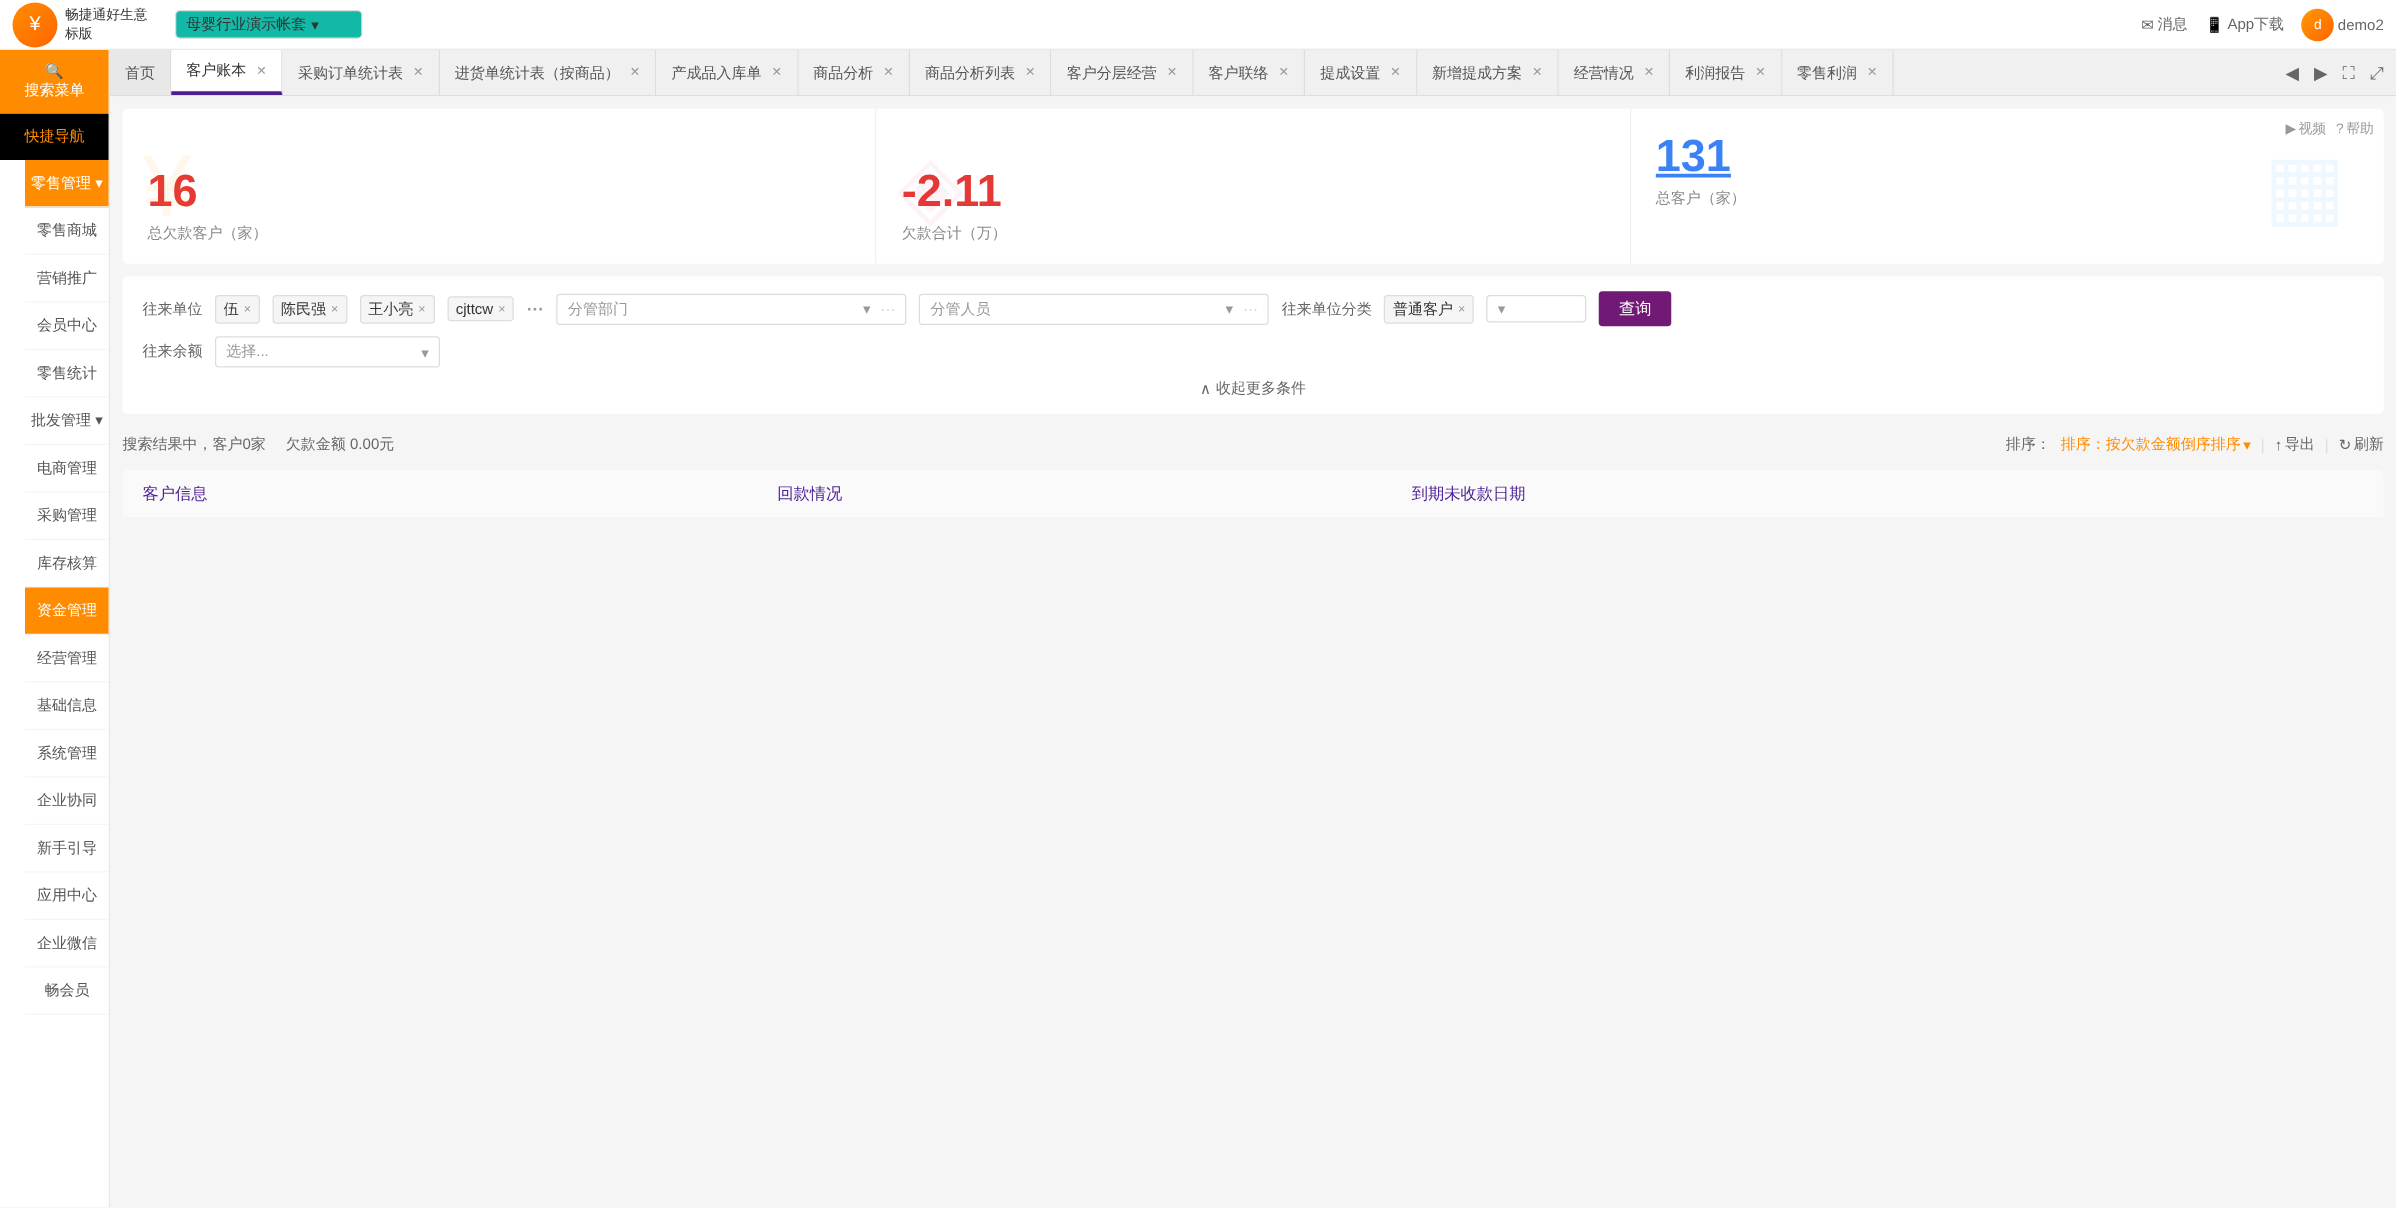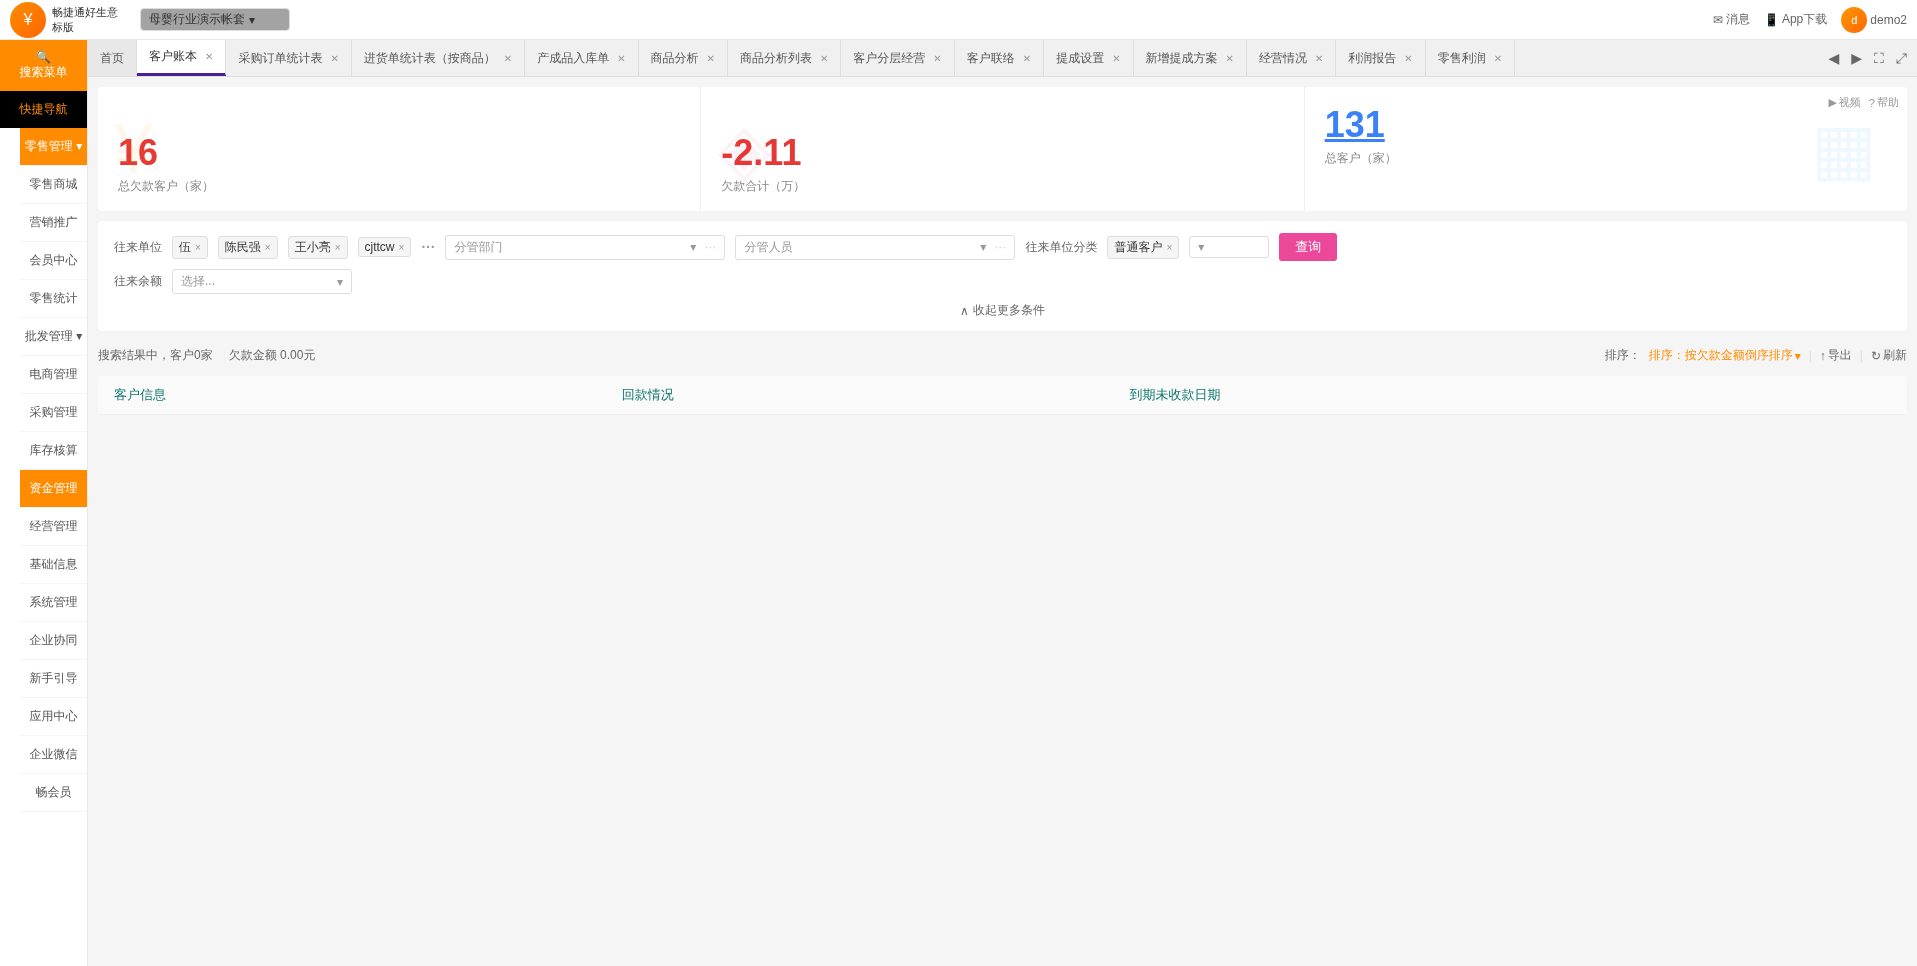"母婴行业演示帐套" .store-selector { background: #a3a3a3 -> #14b8a6 }
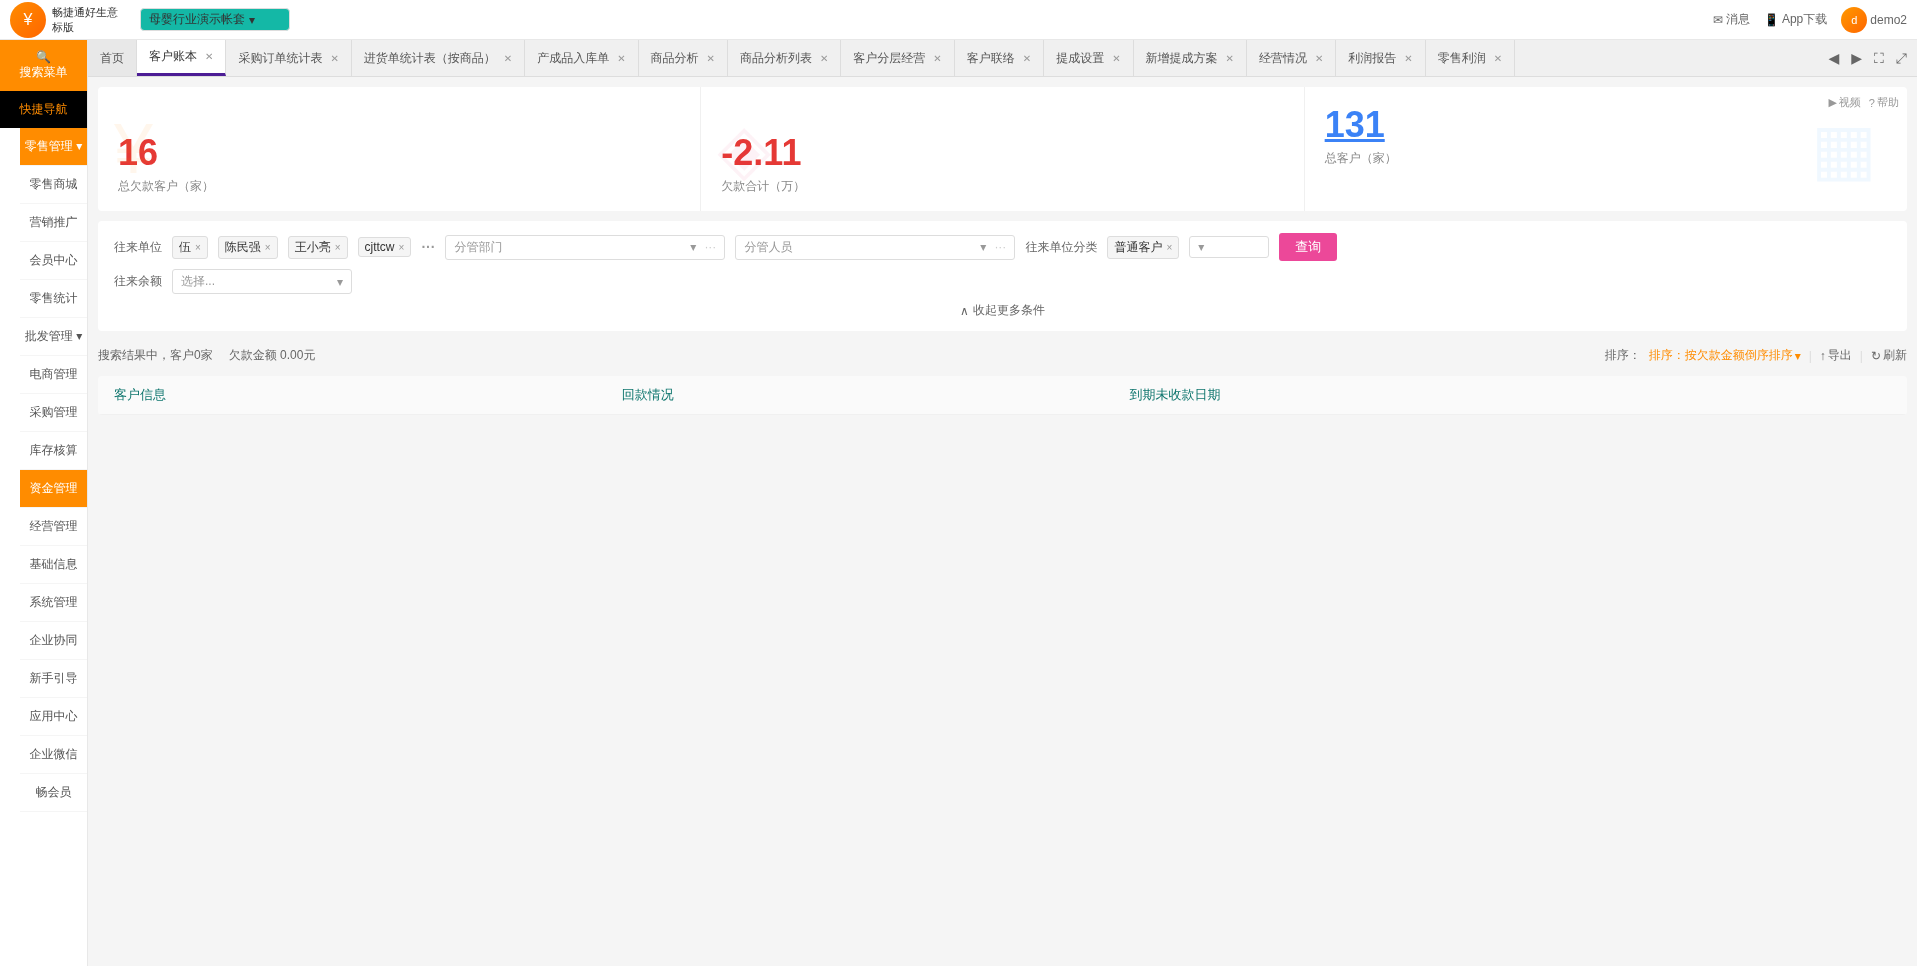"查询" .query-btn { background: #ec4899 -> #701a75 }
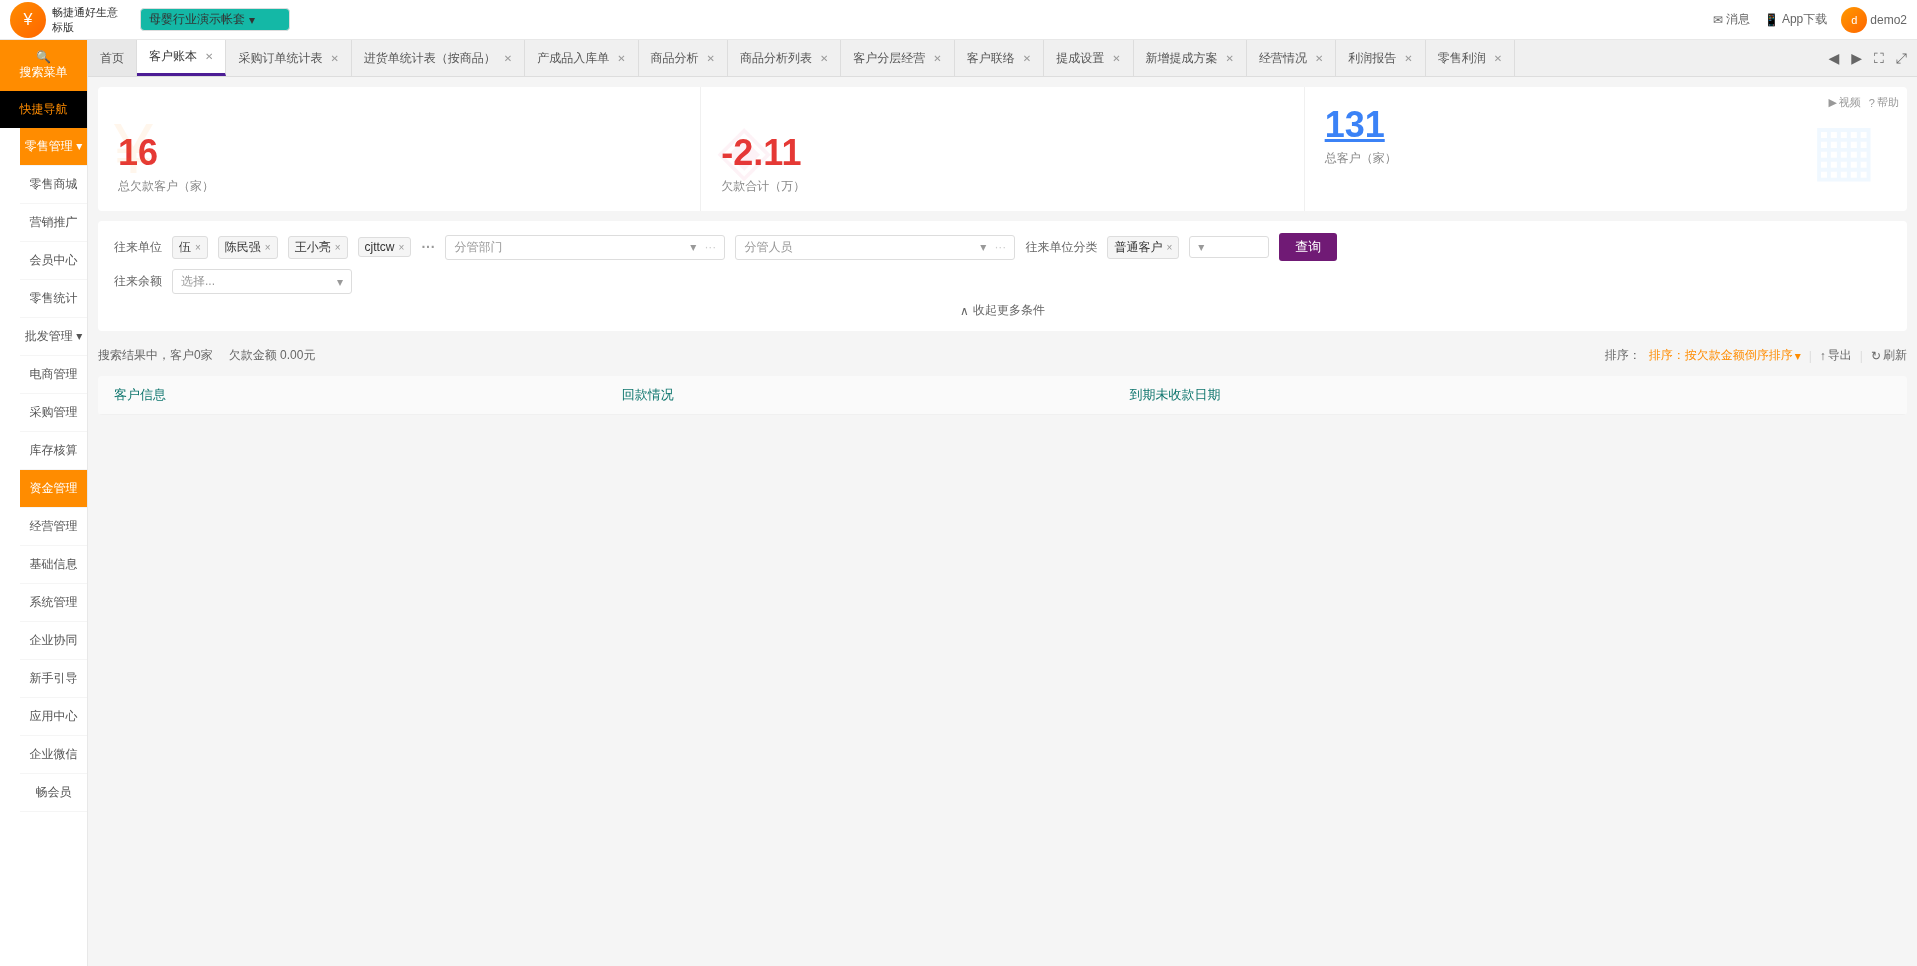"客户信息" .table-header-cell { color: #0f766e -> #4c1d95 }
